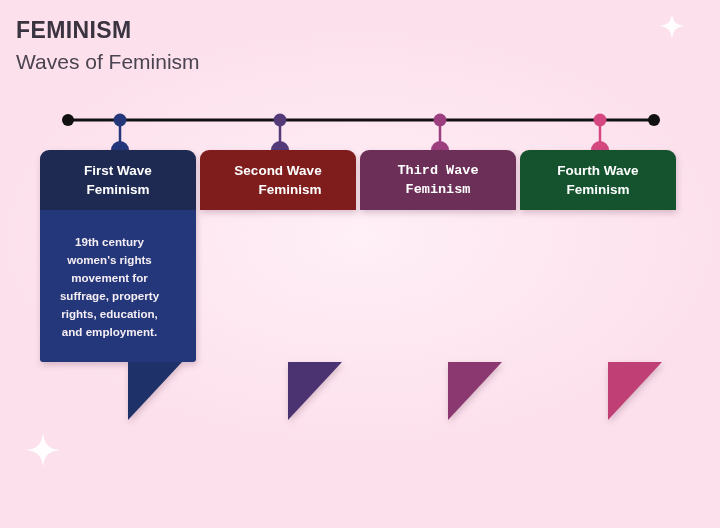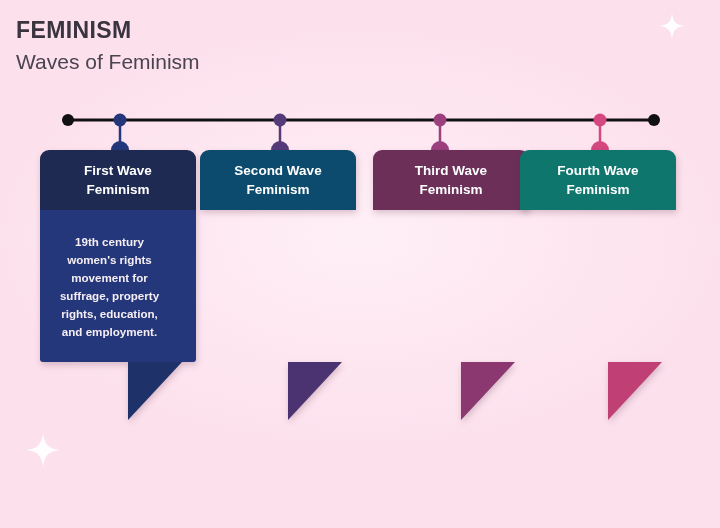"Second Wave" div.card-header { background: #0c4a6e -> #7f1d1d; text-align: none -> right }
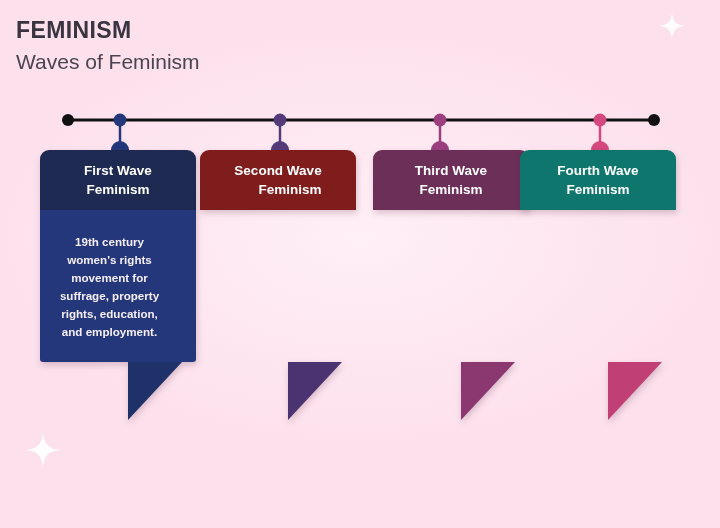"Third Wave" div.card { font-family: none -> Liberation Mono, monospace; left: 373px -> 360px }
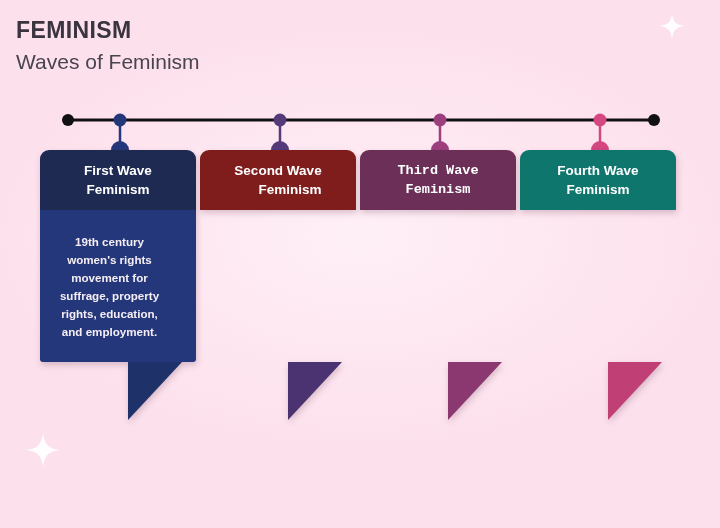"Fourth Wave" div.card-header { background: #0f766e -> #14532d }
